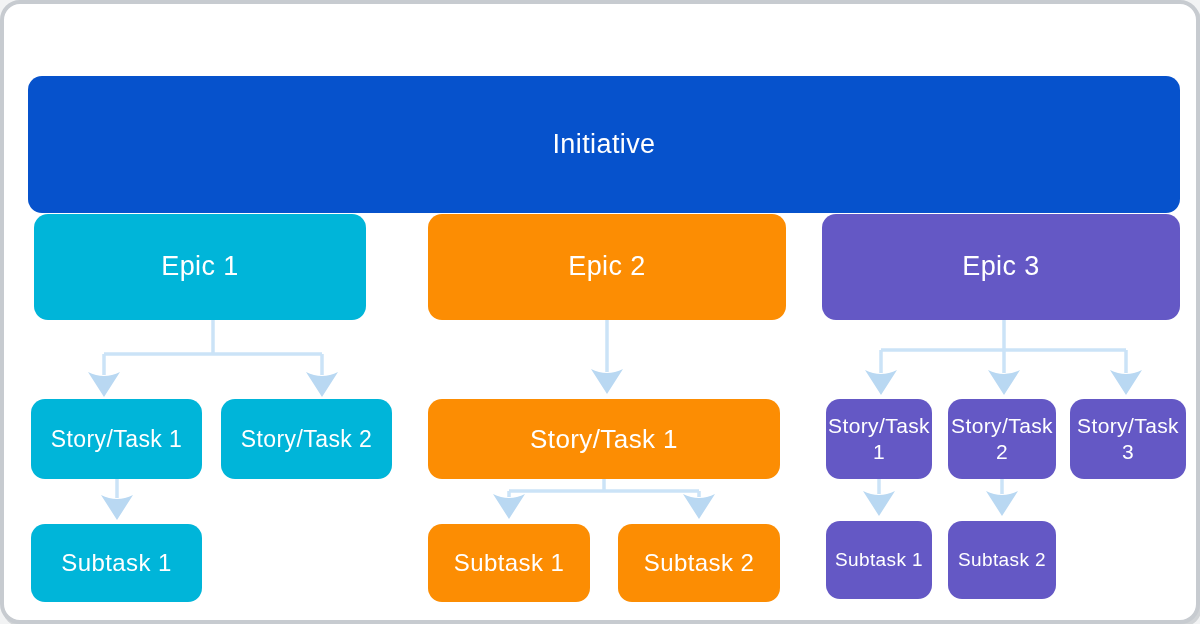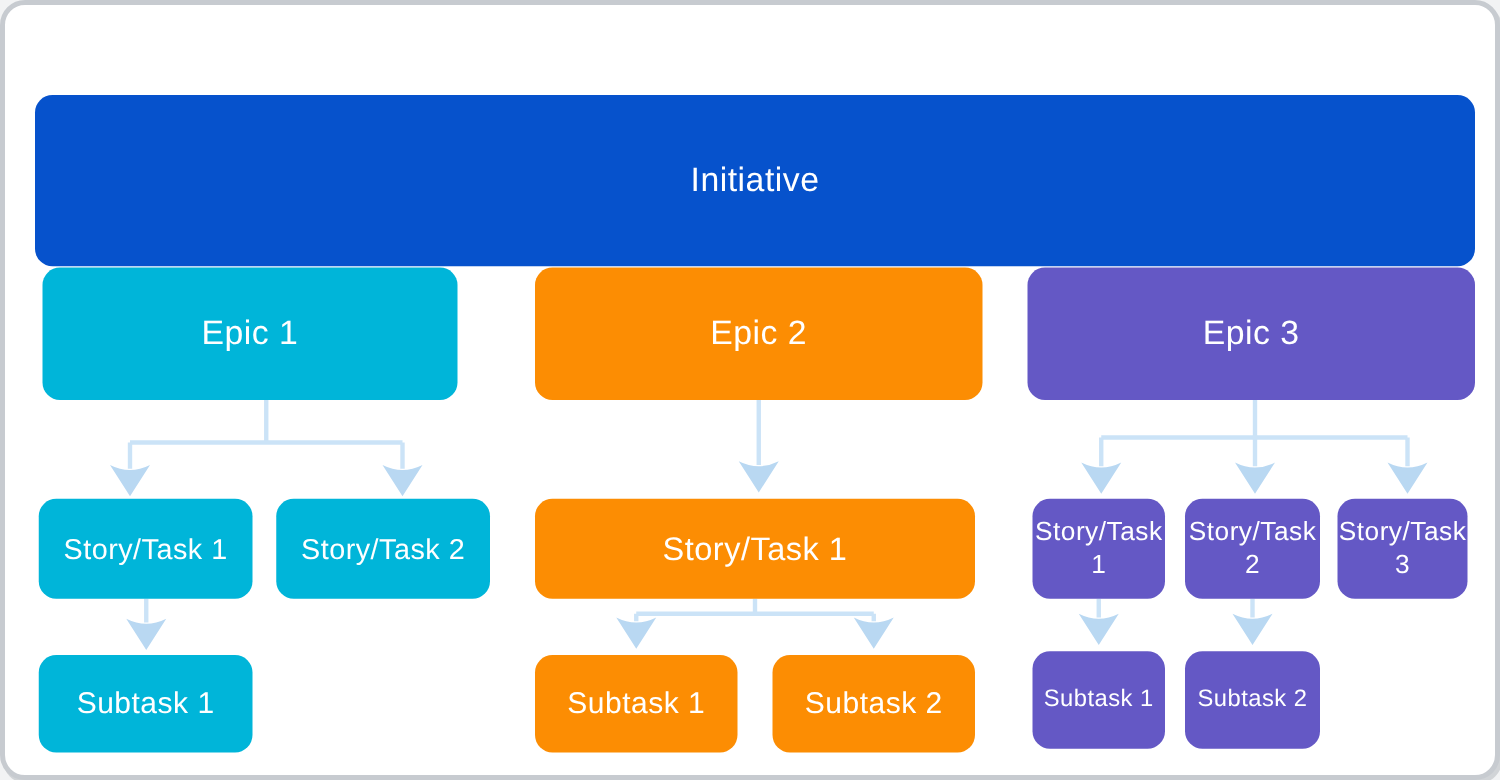"Story/Task 3" .p-e3s3 { width: 104px -> 116px }
